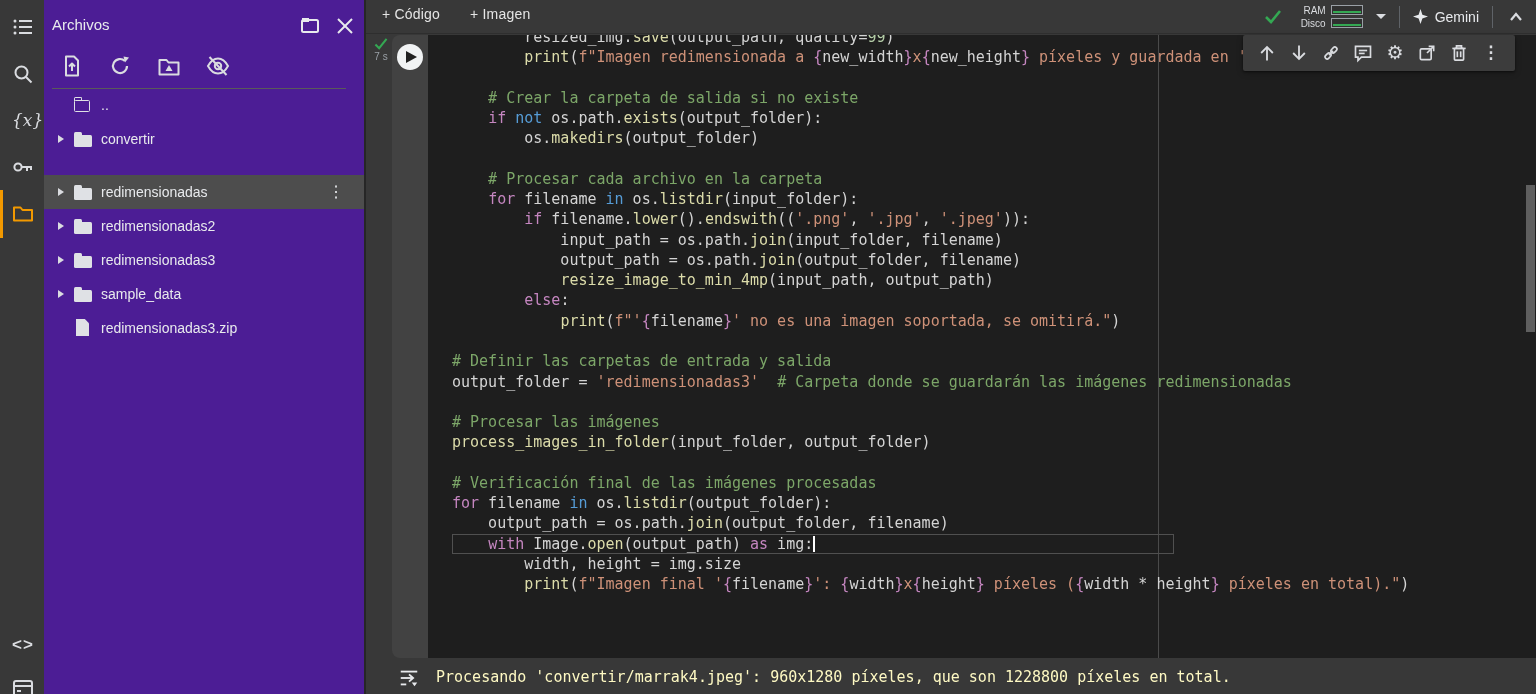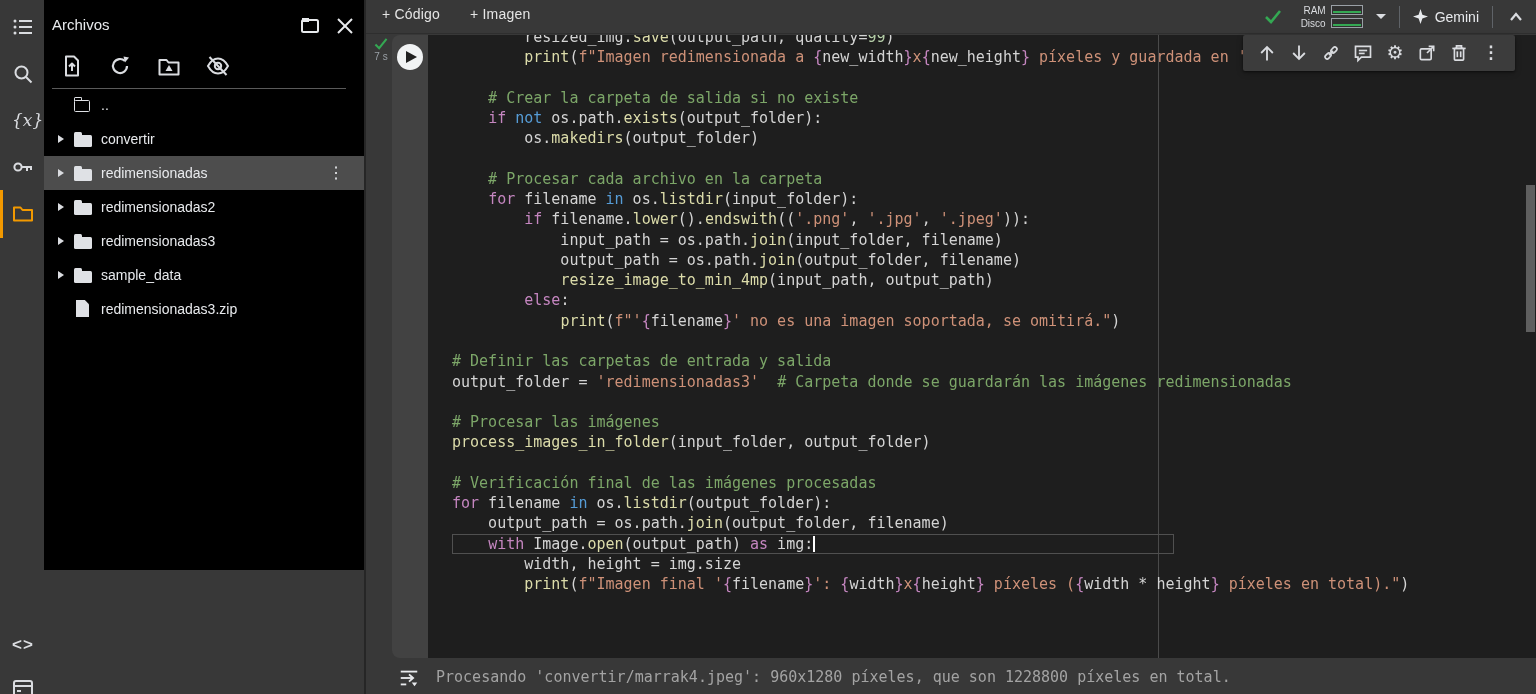"Archivos" .sidebar { background: #000000 -> #4c1d95; height: 570px -> 694px }
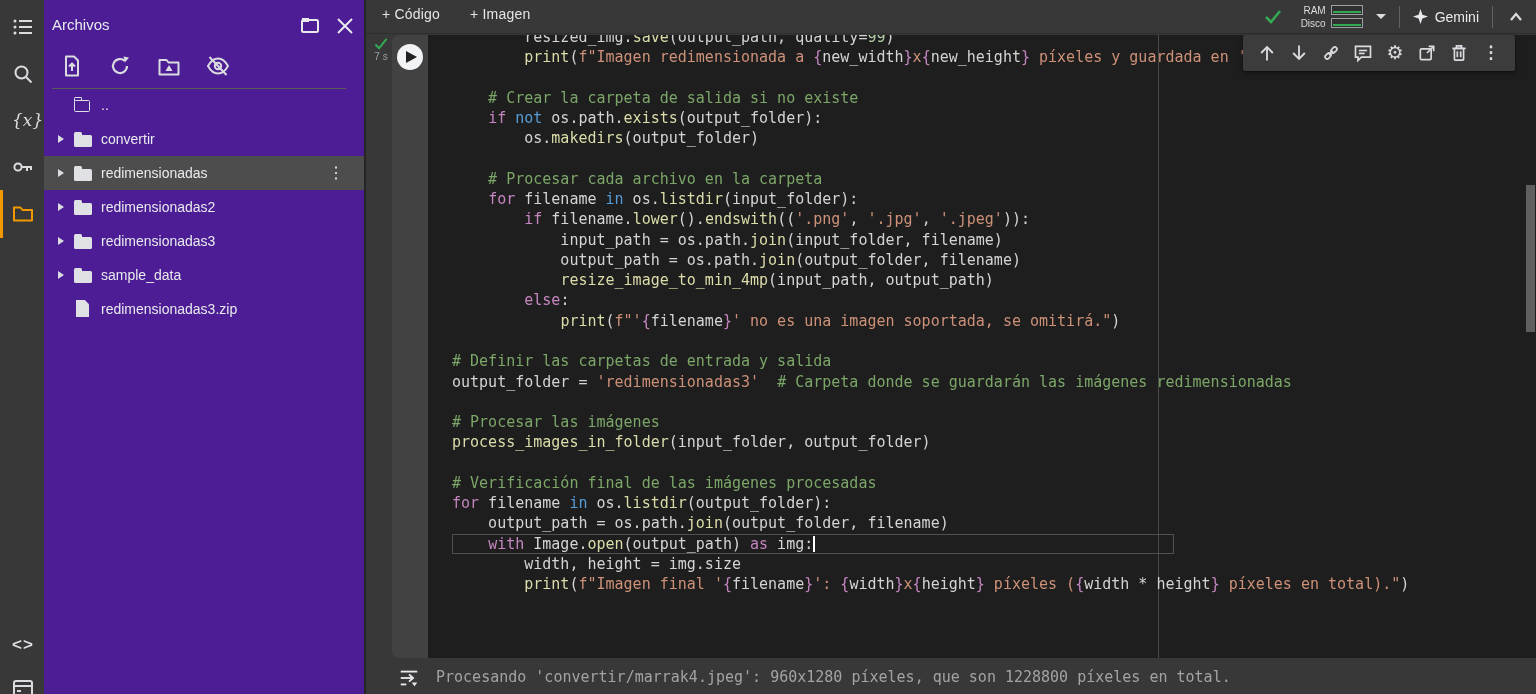"redimensionadas" .tree-row.selected { margin-top: none -> 19px }
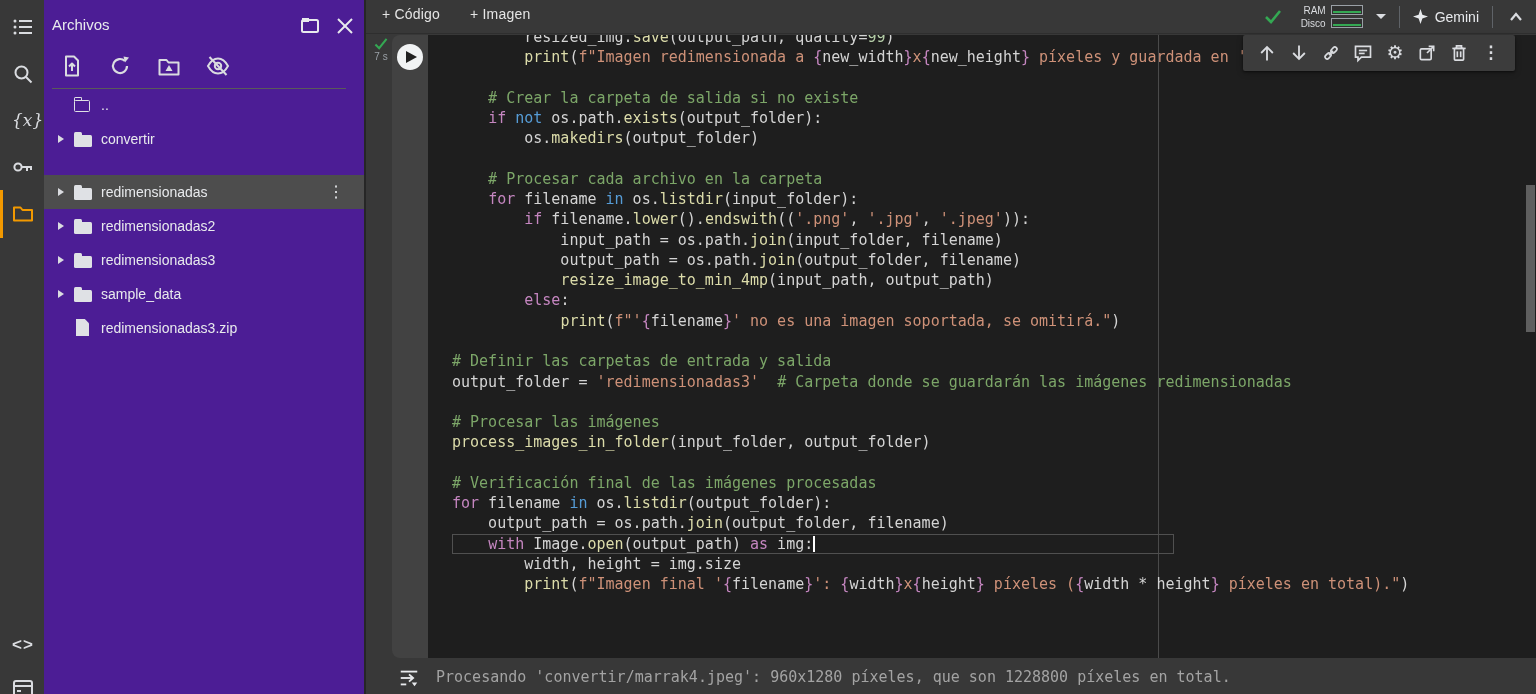"Procesando 'convertir/marrak4.jpeg':" .output-text { color: #a3a3a3 -> #fef9c3 }
